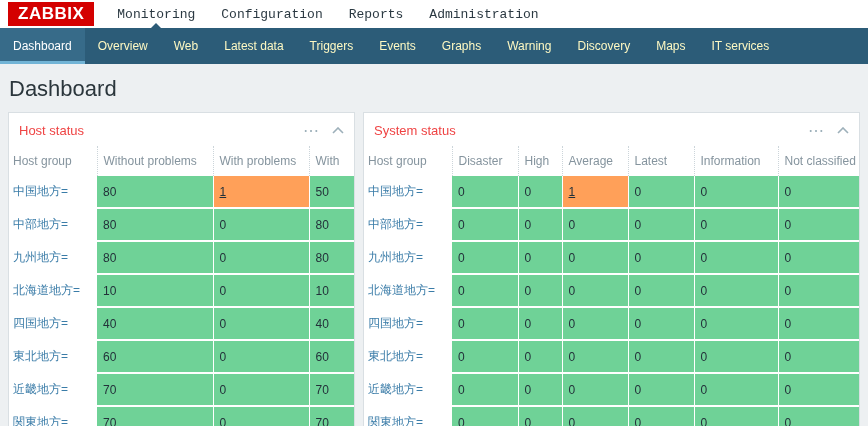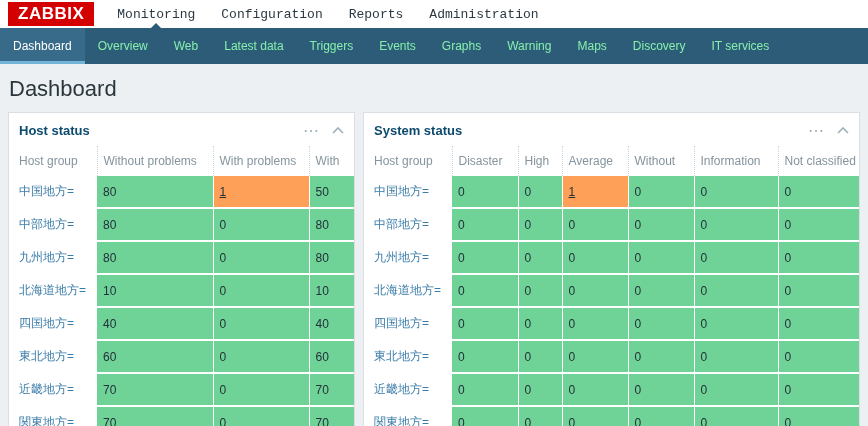"Overview" .subnav-item { color: #86efac -> #fef9c3 }
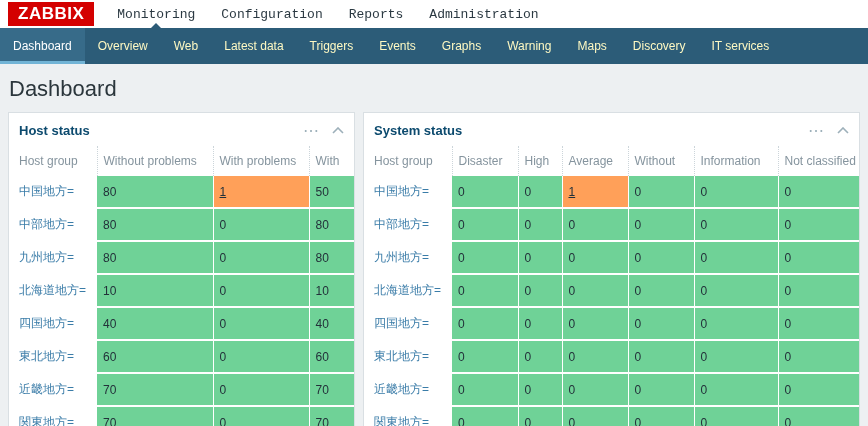"Maps" a.subnav-item { order: before "Discovery" -> after "Discovery" }
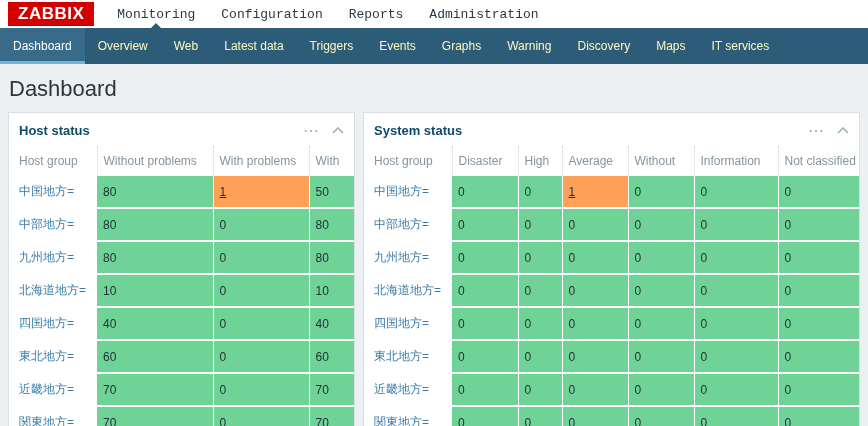"Host status" .widget-title { color: #0c4a6e -> #ef4444; font-weight: bold -> normal }
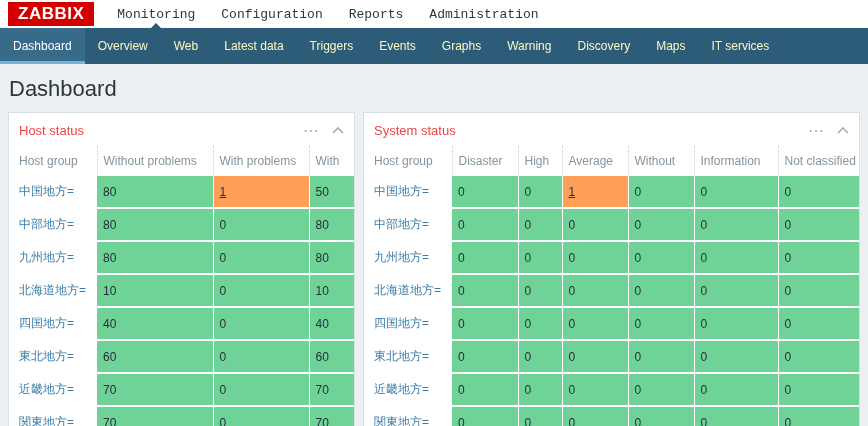"Host group" th:first-child, td:first-child { padding-left: 10px -> 4px }
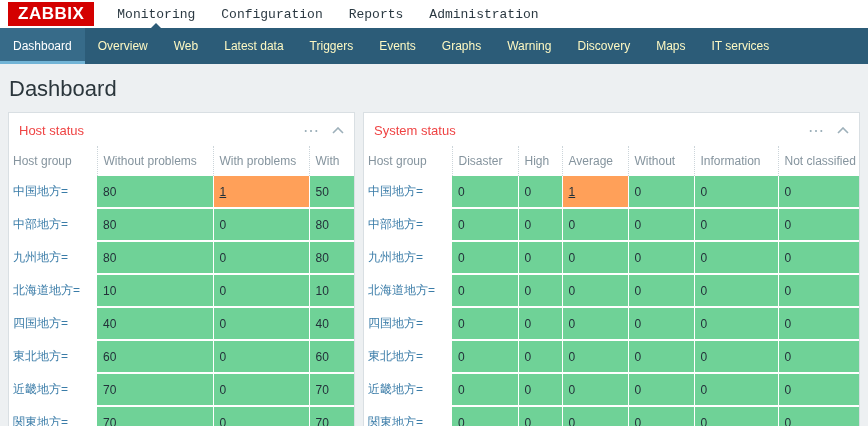"Without" th { text: Without -> Latest }
